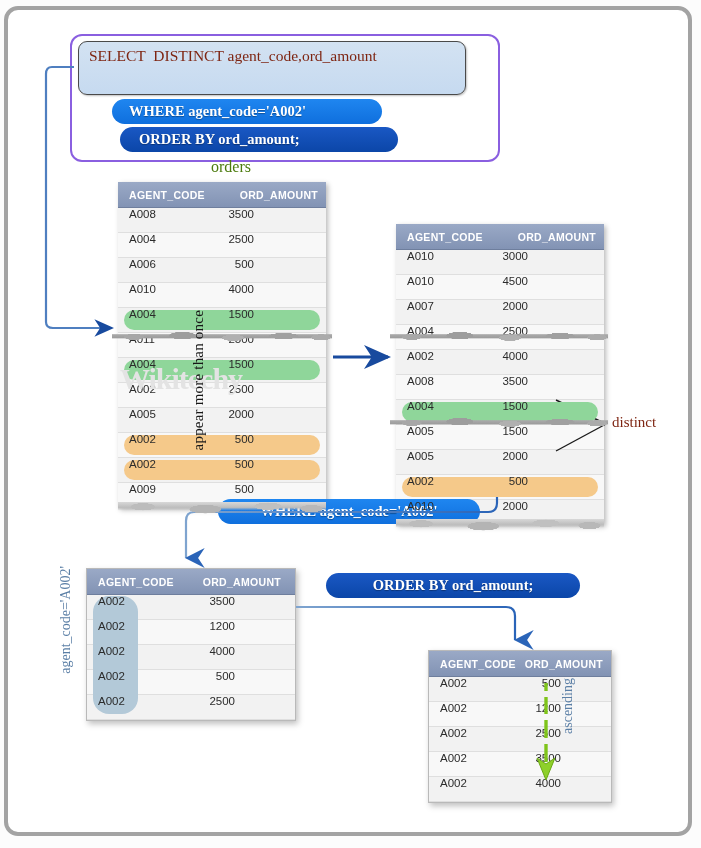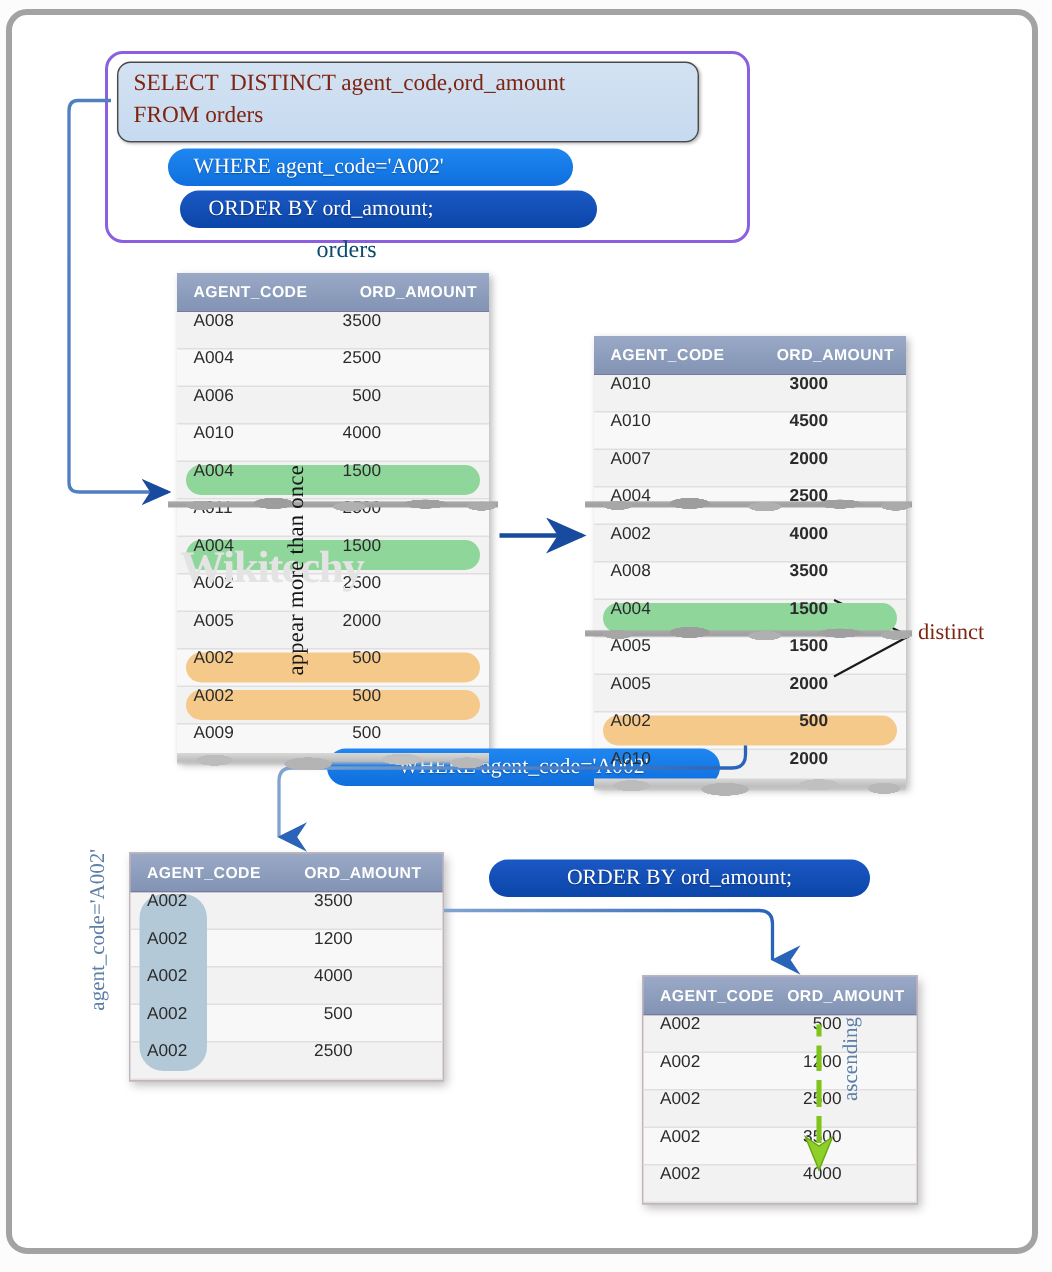"FROM orders" span { html: <span>FROM orders</span> -> none }
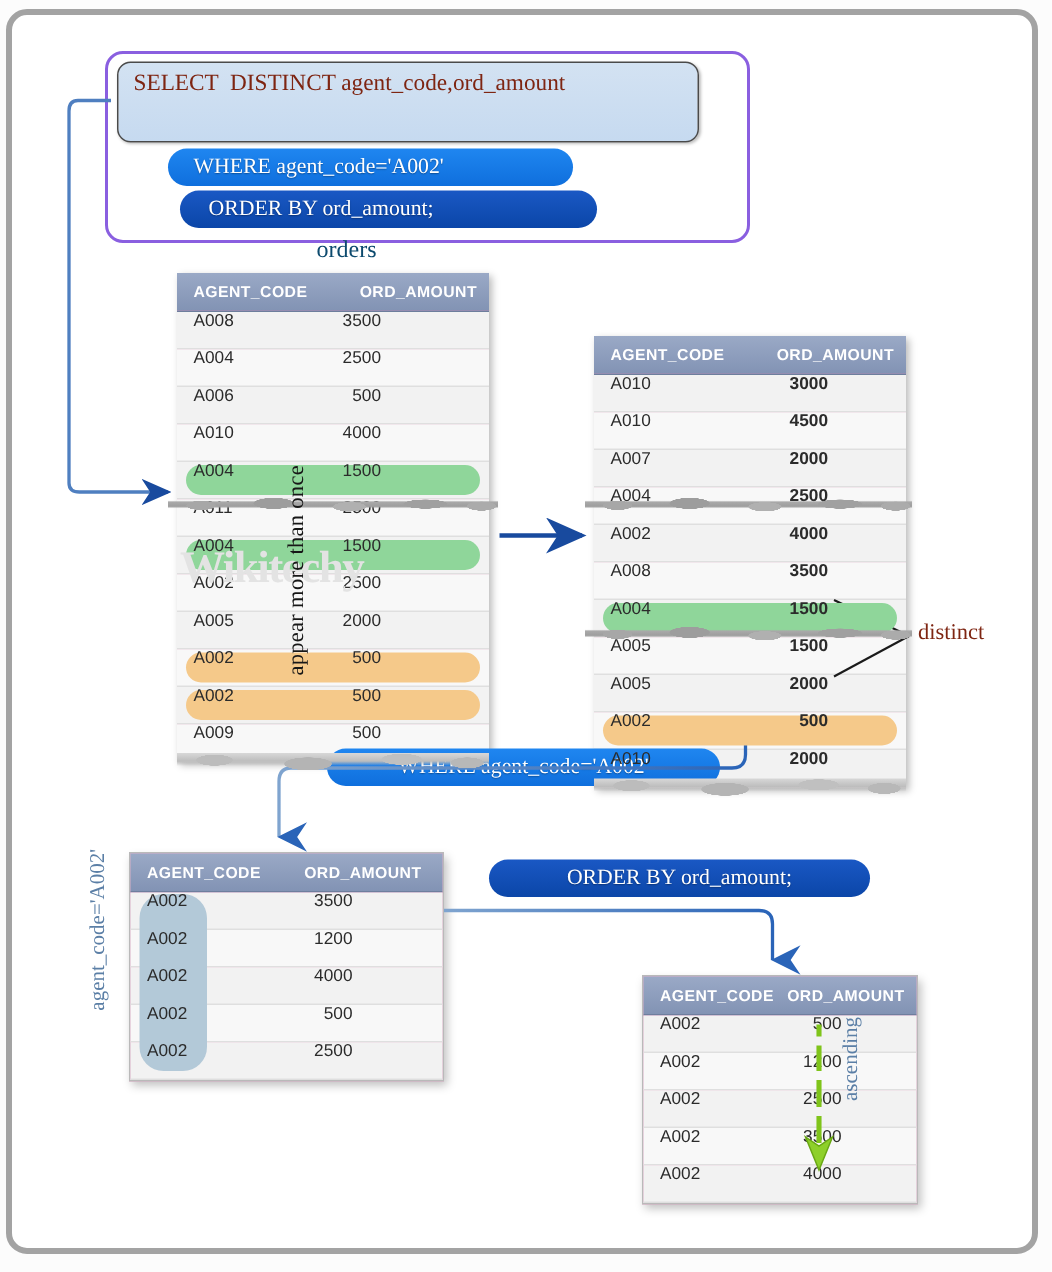"WHERE agent_code='A002'" .pill { font-weight: normal -> bold }
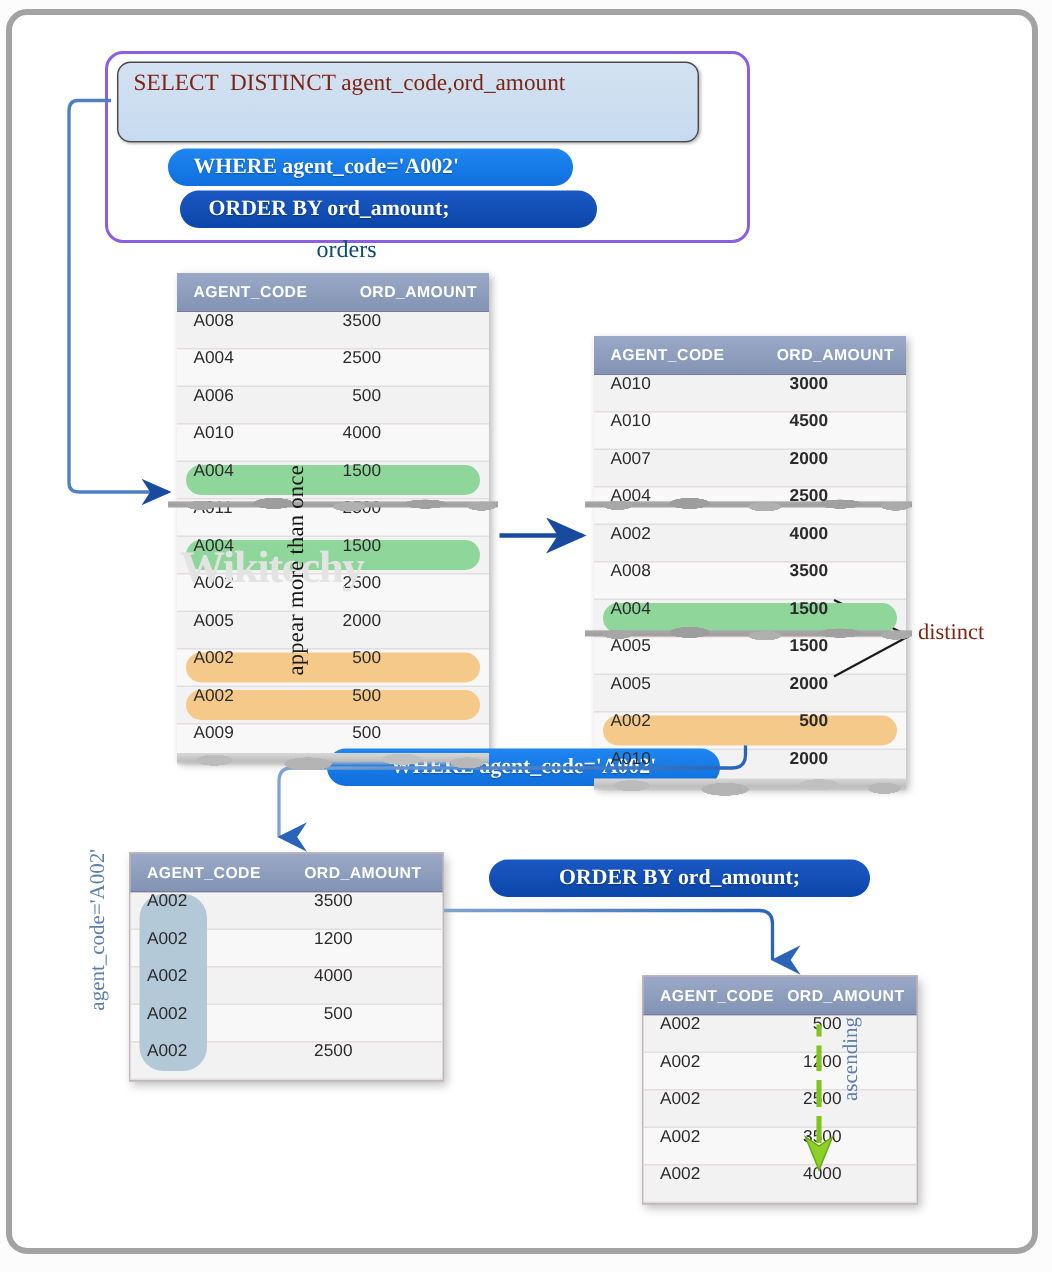"orders" .tbl-caption { color: #0c4a6e -> #4d7c0f }
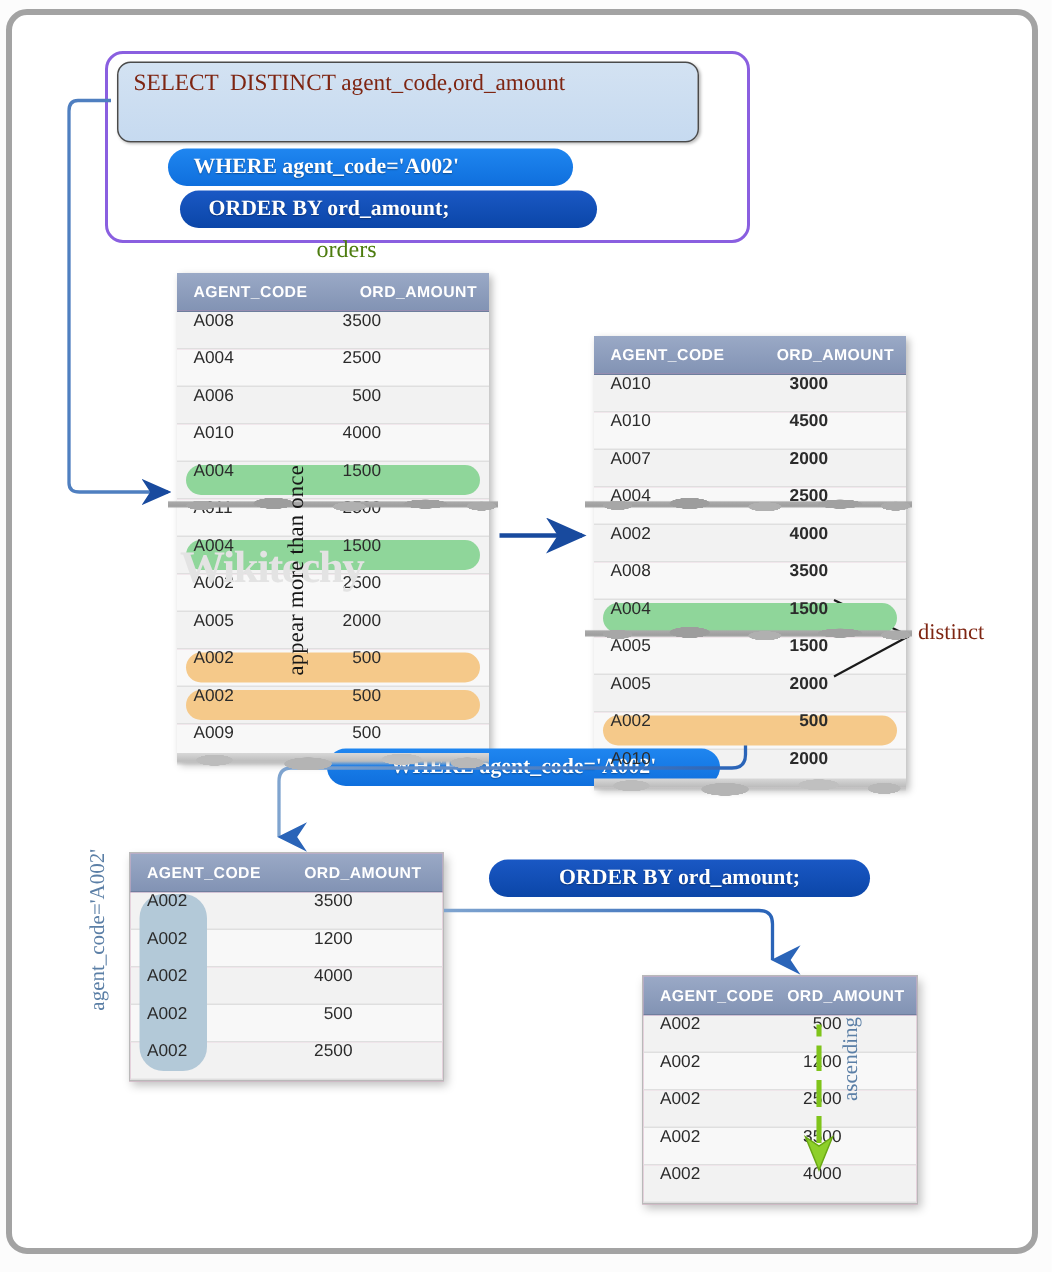"AGENT_CODE" .tbl { background: #f9a8d4 -> #15803d }
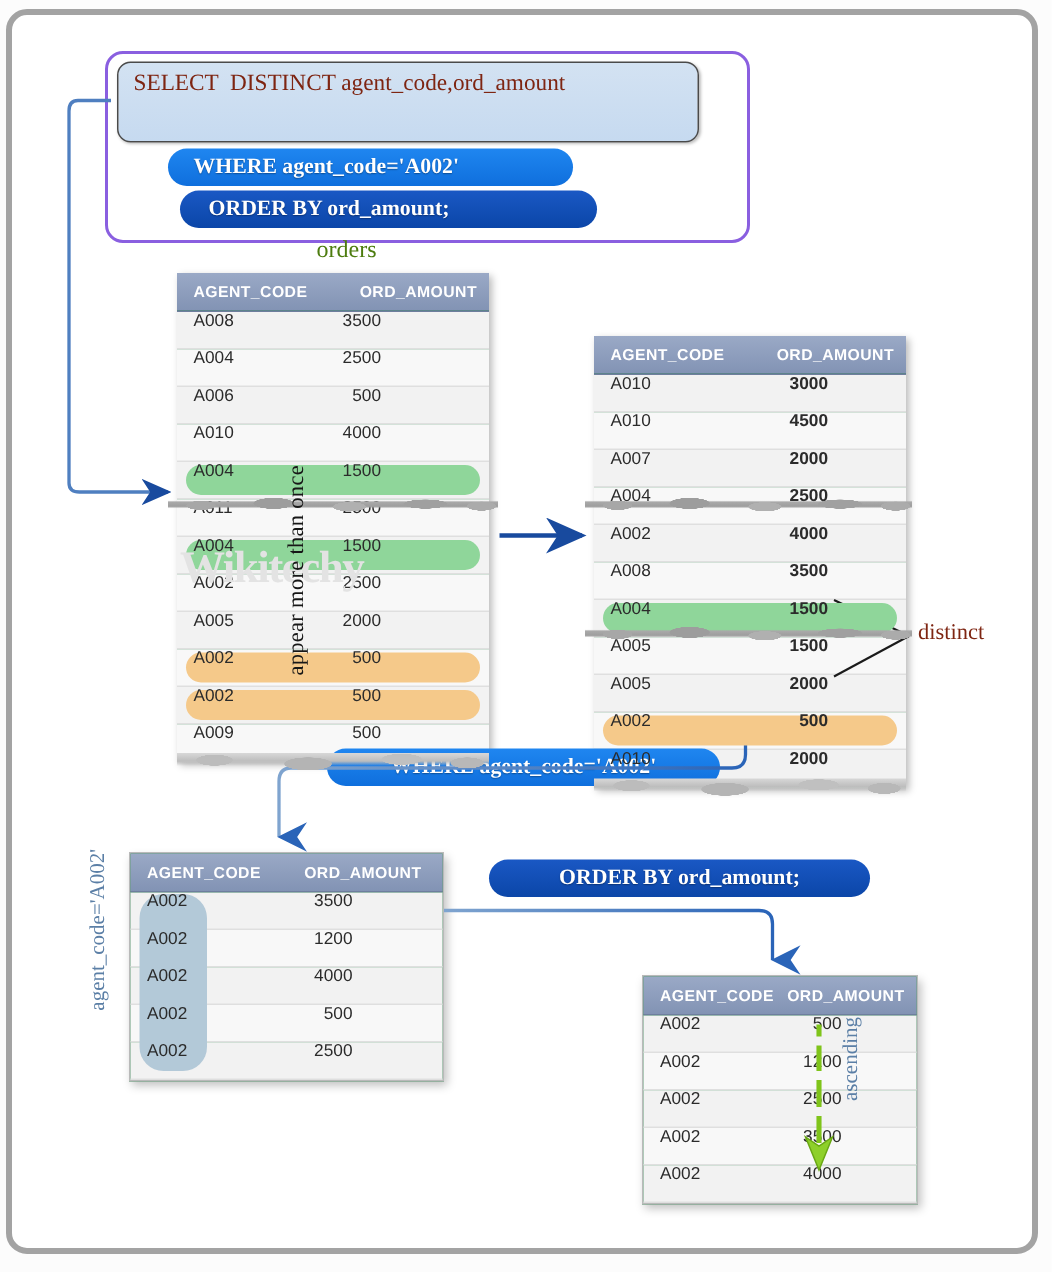"3000" #table2 .row .c2 { font-weight: bold -> none; padding-right: 52px -> 76px }
